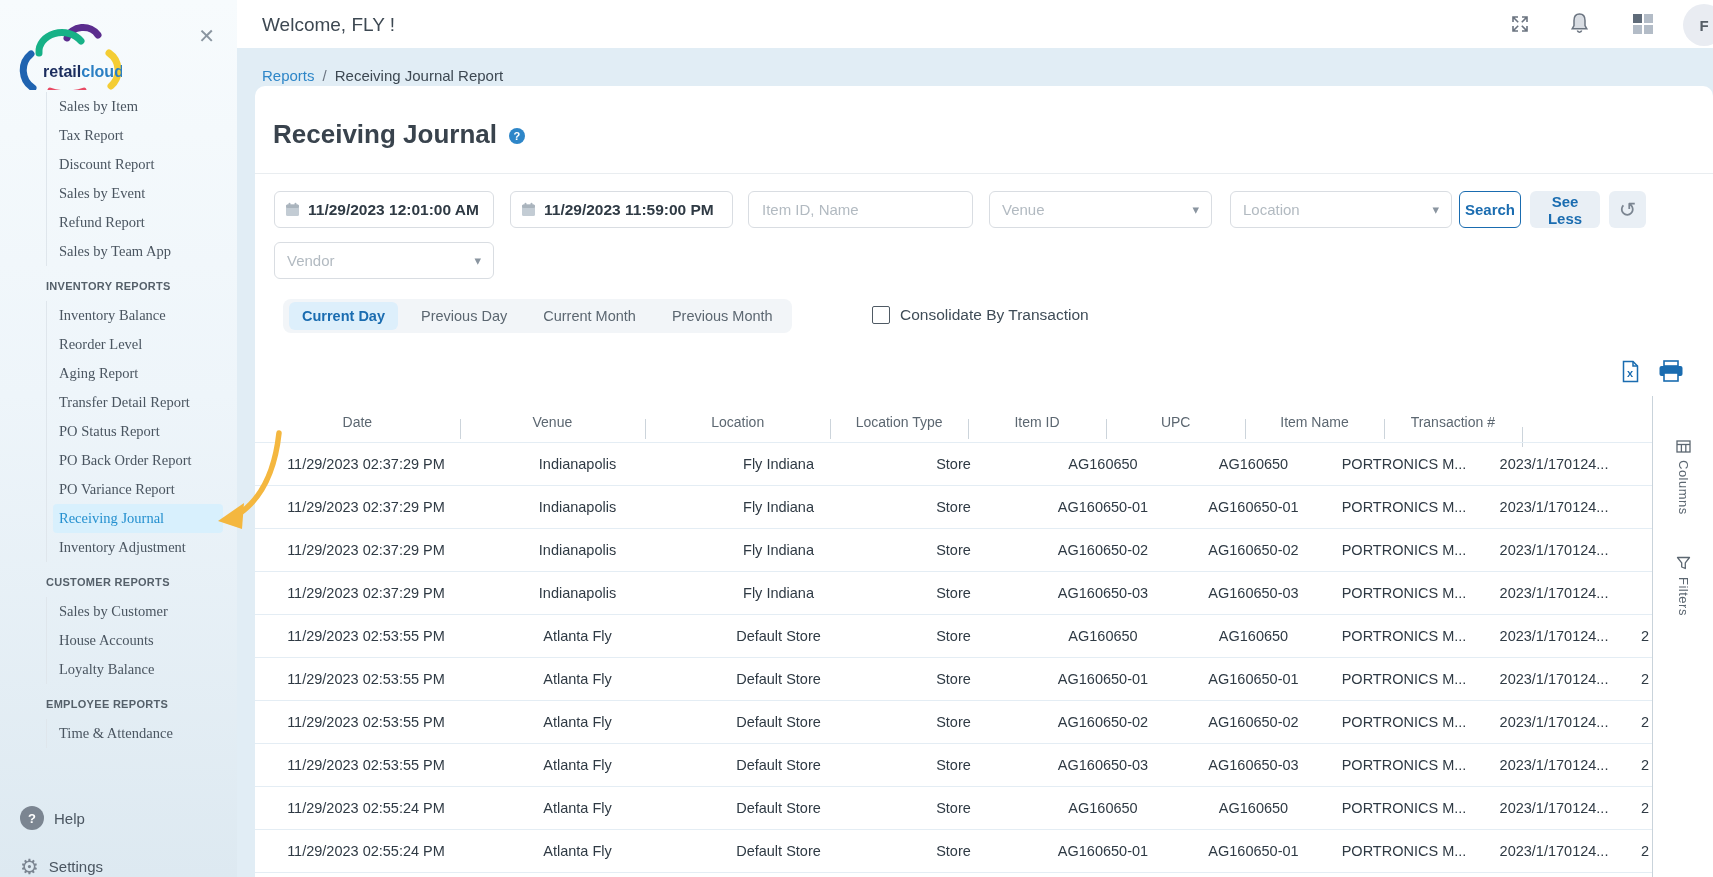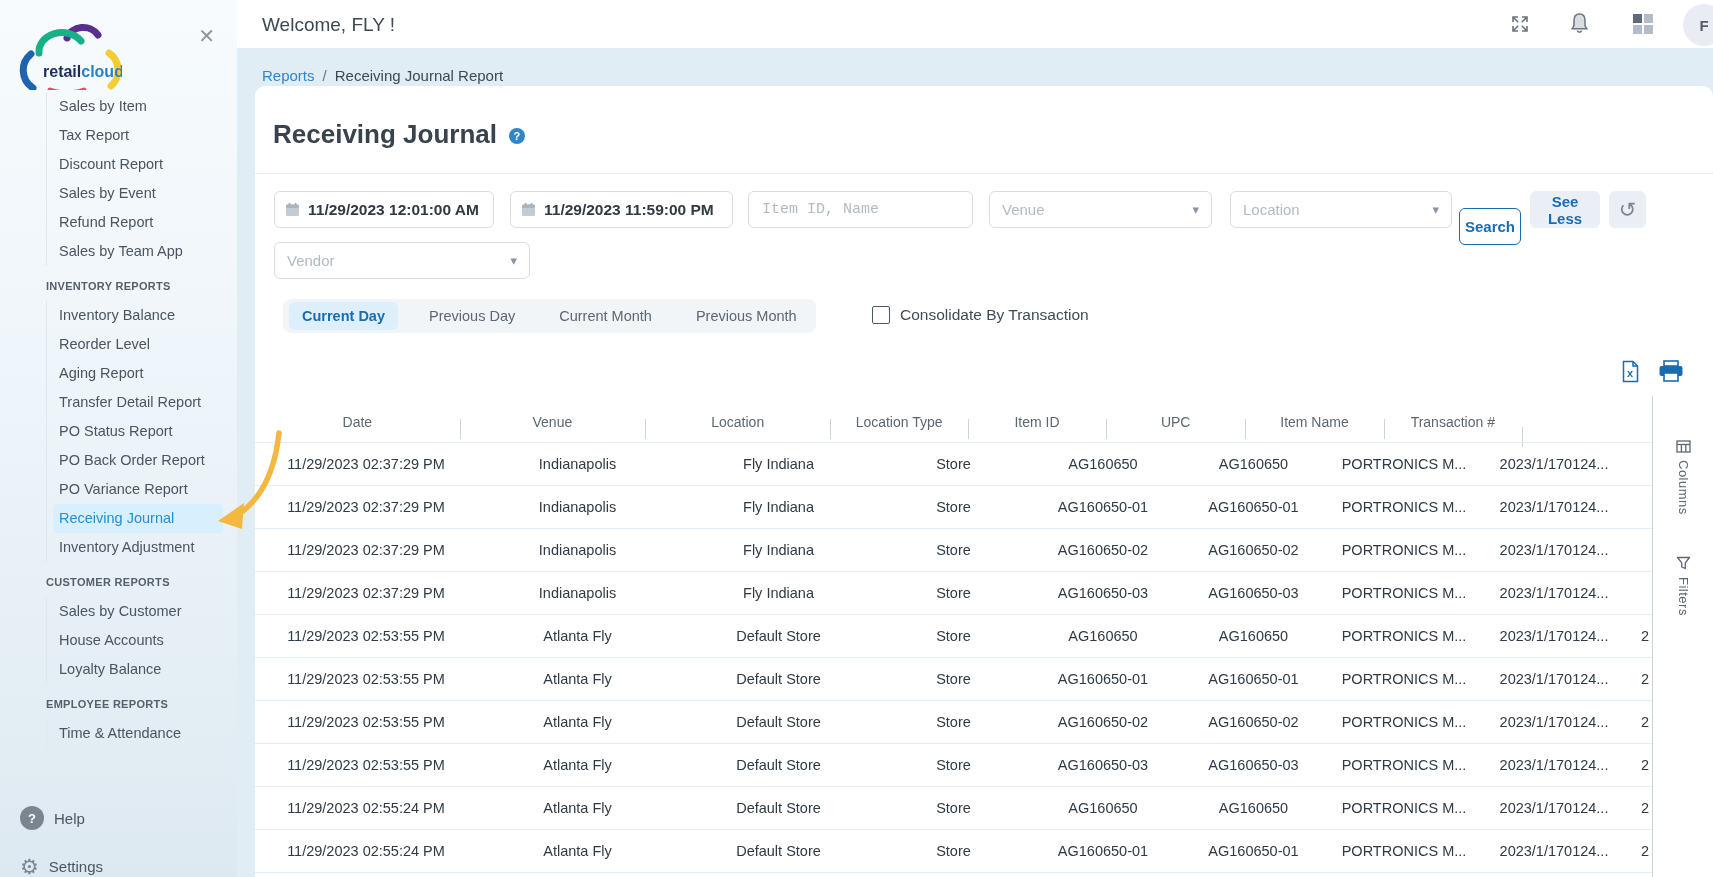"Sales by Item" .nav-group { font-family: none -> Liberation Serif, serif }
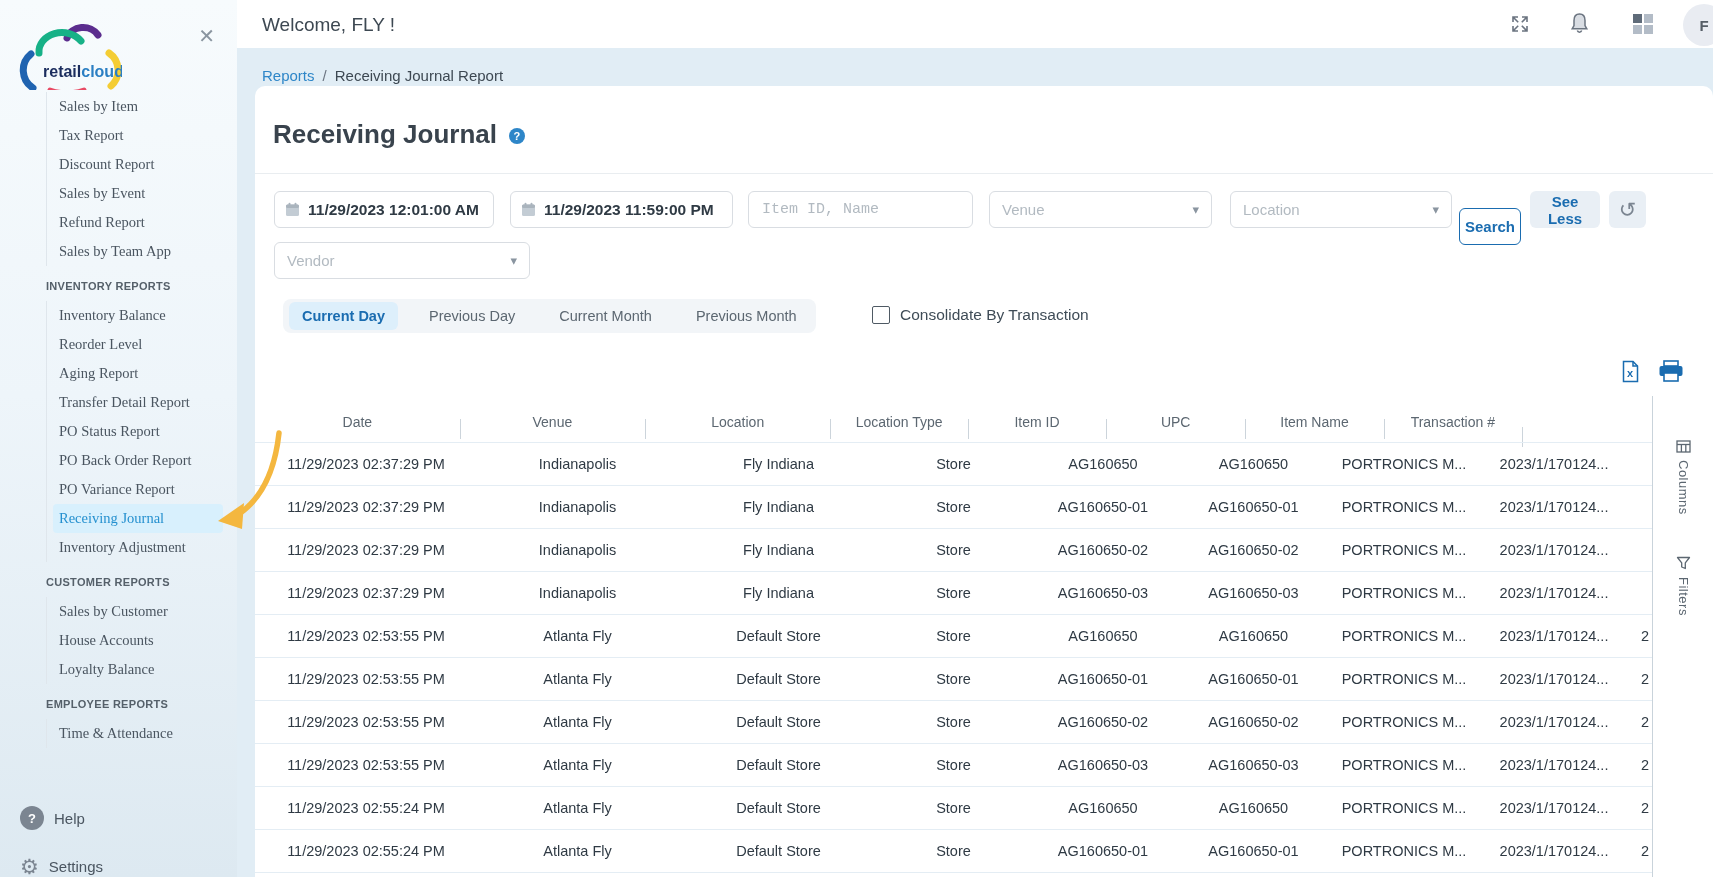"Item ID, Name" div.ctrl { font-family: Liberation Mono, monospace -> none }
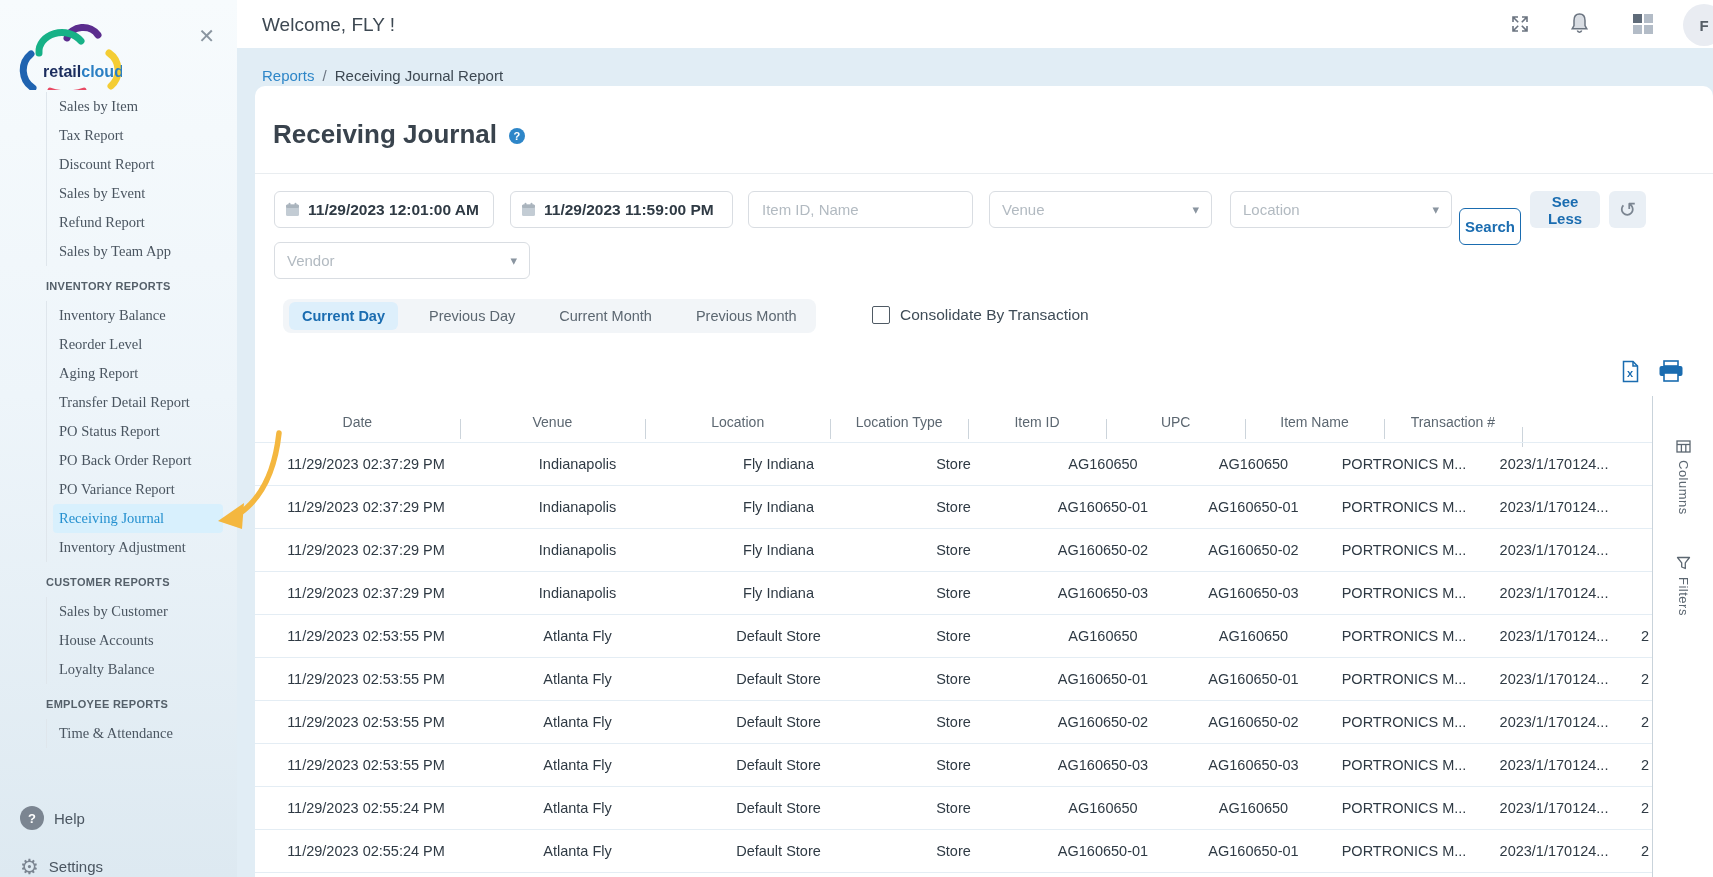"Search" .btn-search { margin-top: 17px -> none }
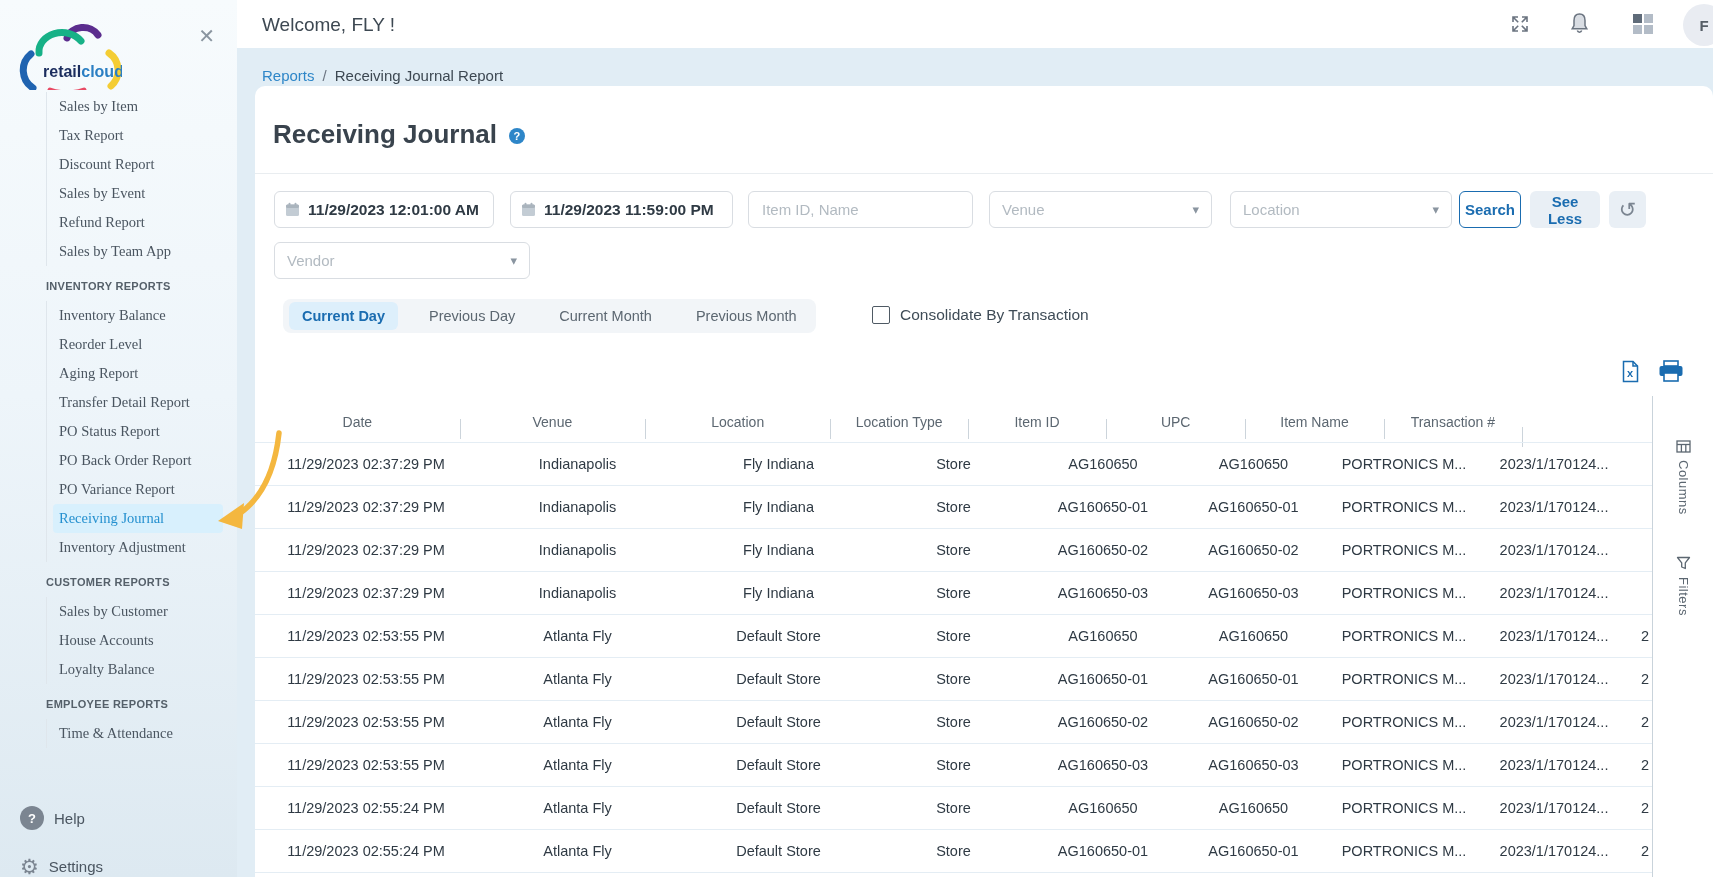"Vendor" div.ctrl { width: 256px -> 220px }
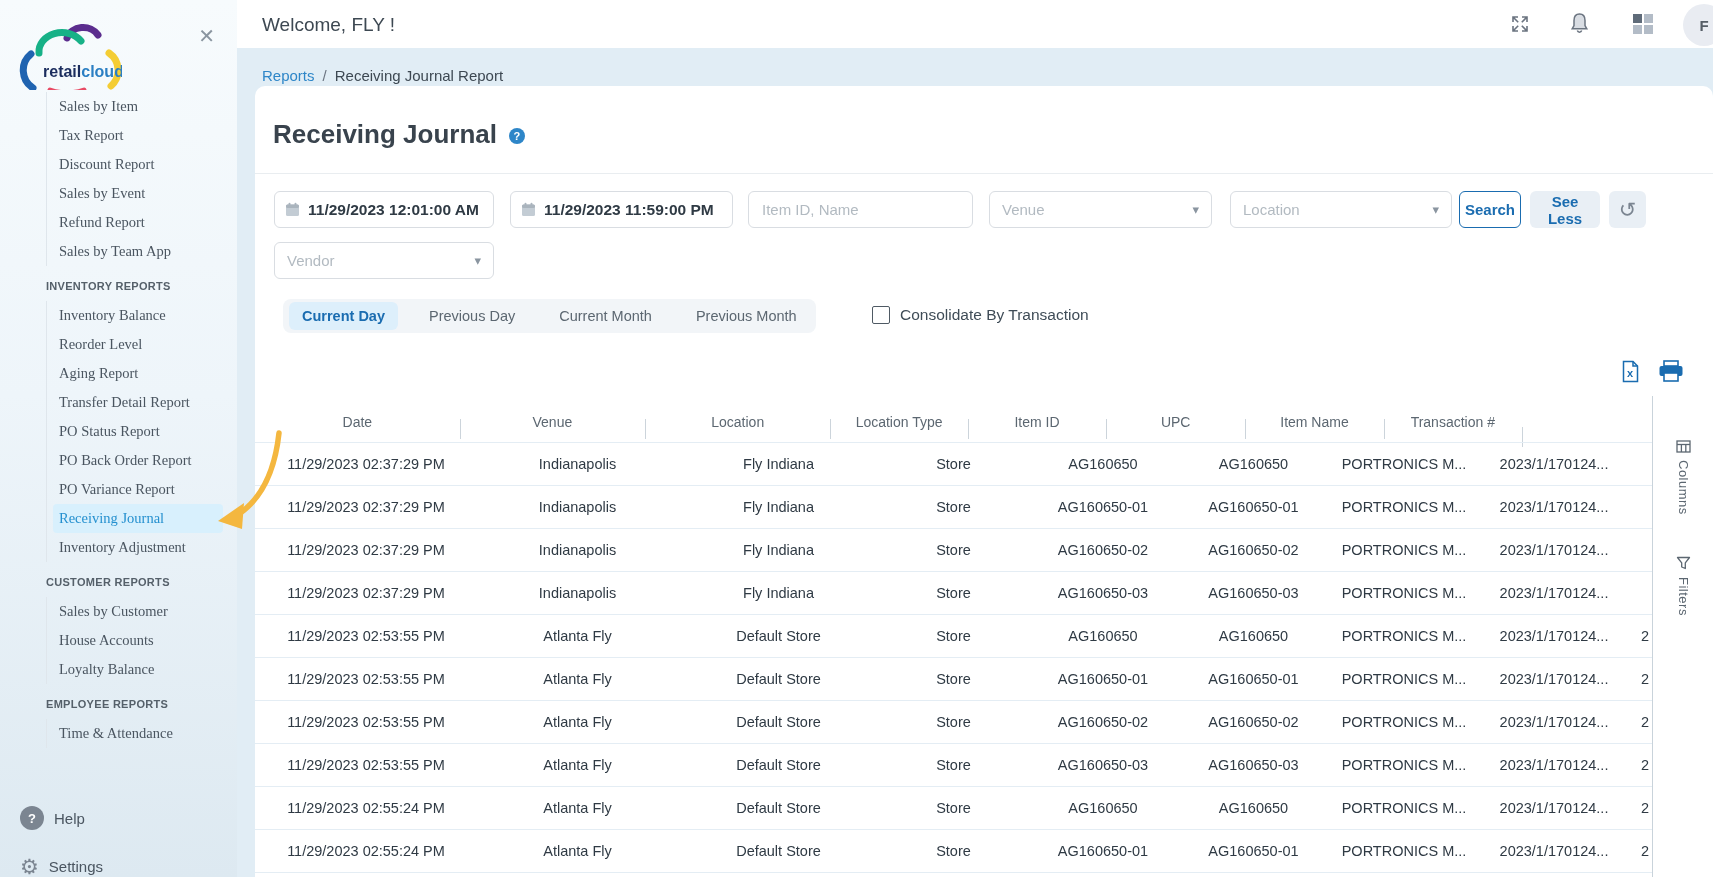"Current Day" .tabs { gap: 18px -> 10px }
